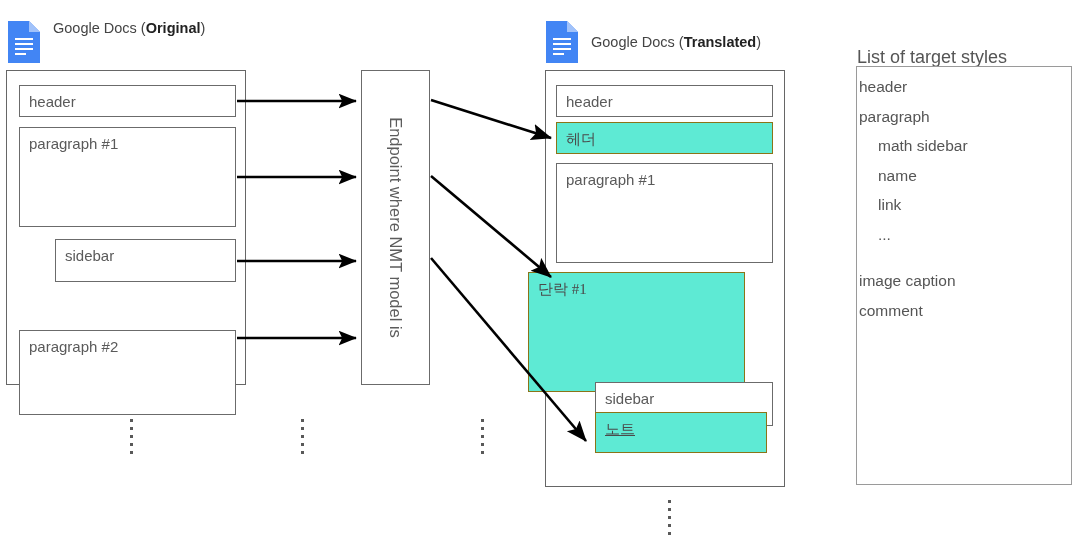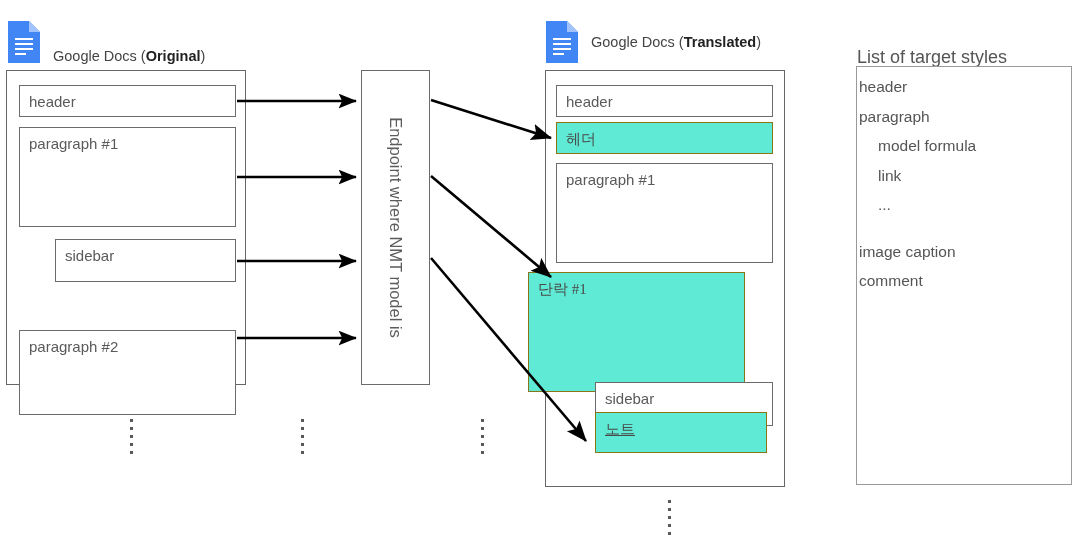"Google Docs (Original)" div.abs { align-items: flex-end -> flex-start }
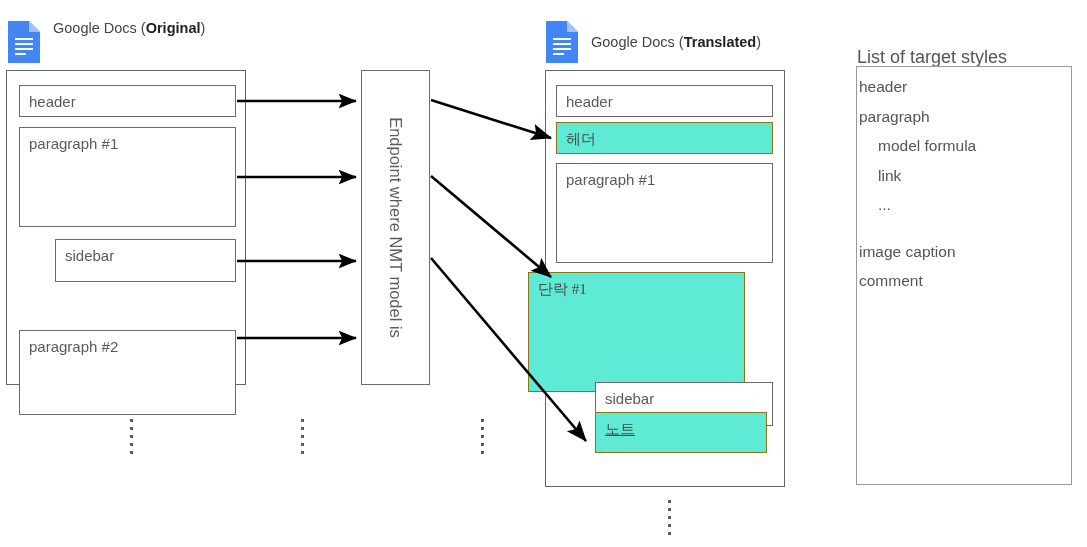"model formula" div.row { text: model formula -> math sidebar }
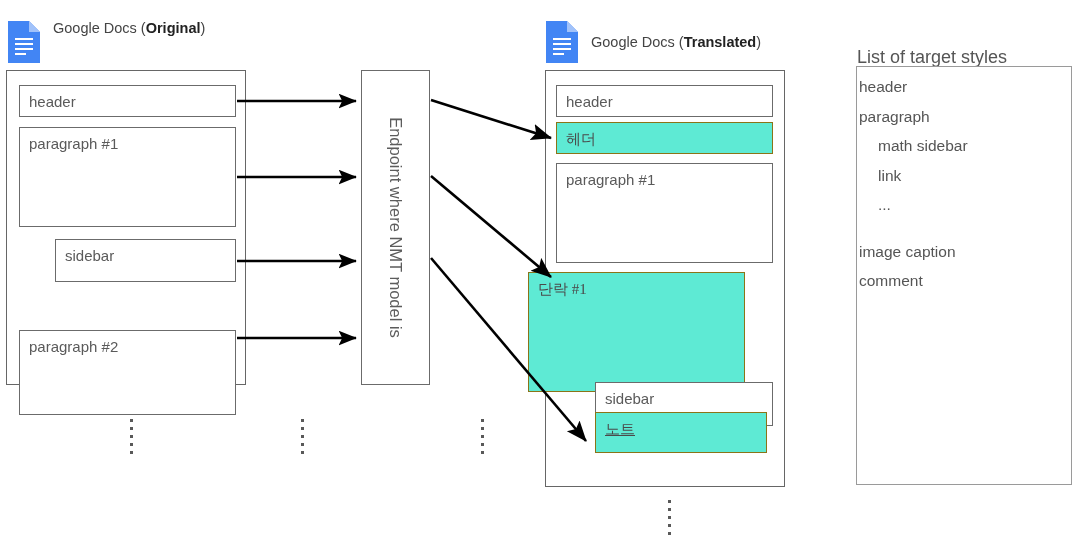"name" div.row { html: none -> <div>name</div> }
